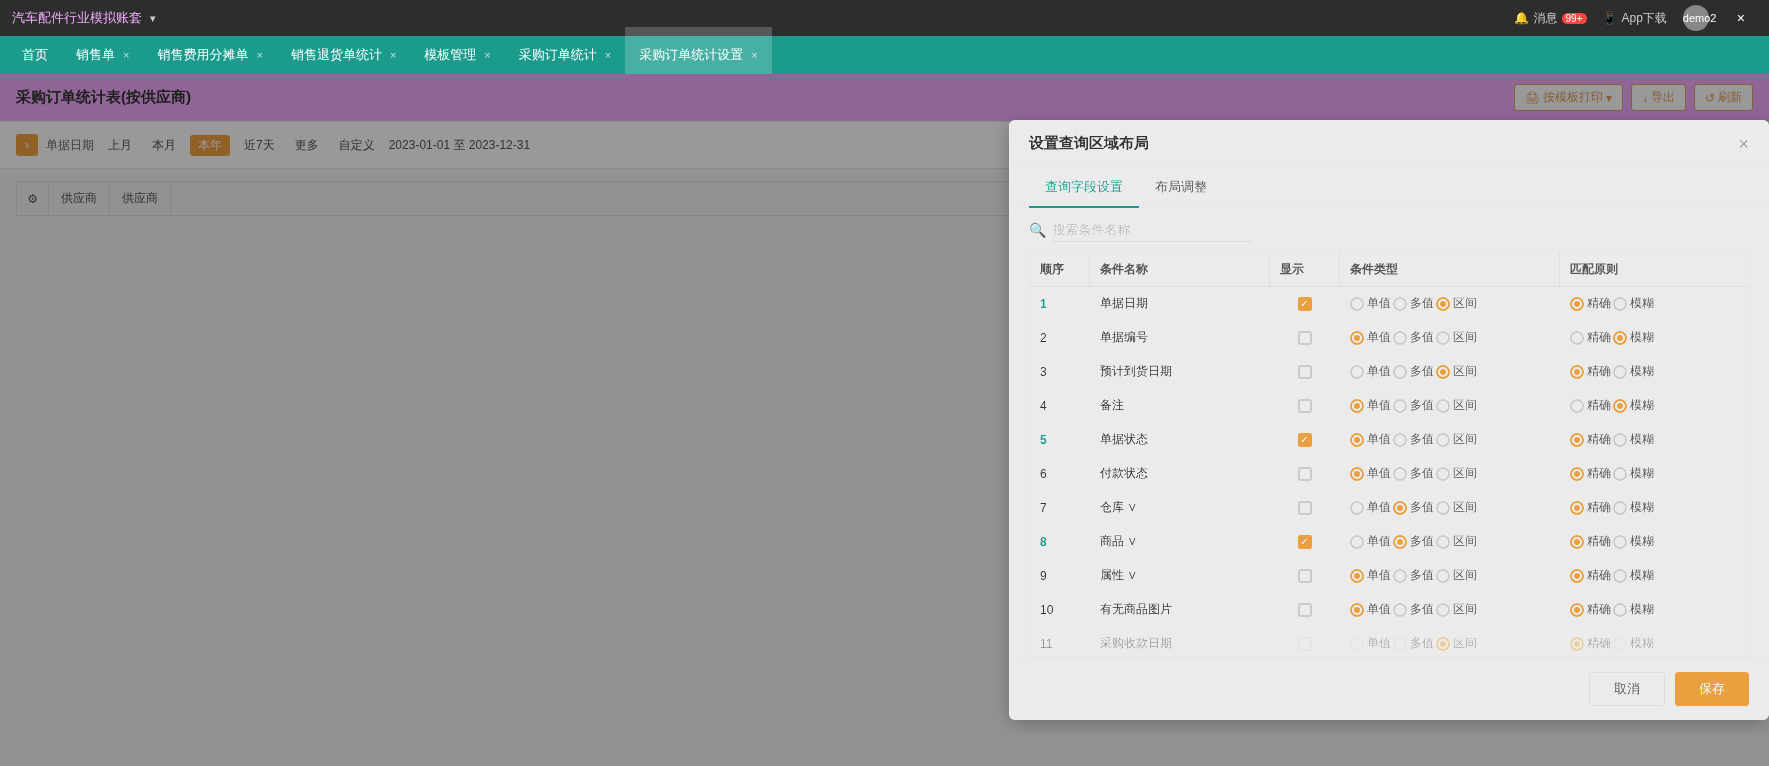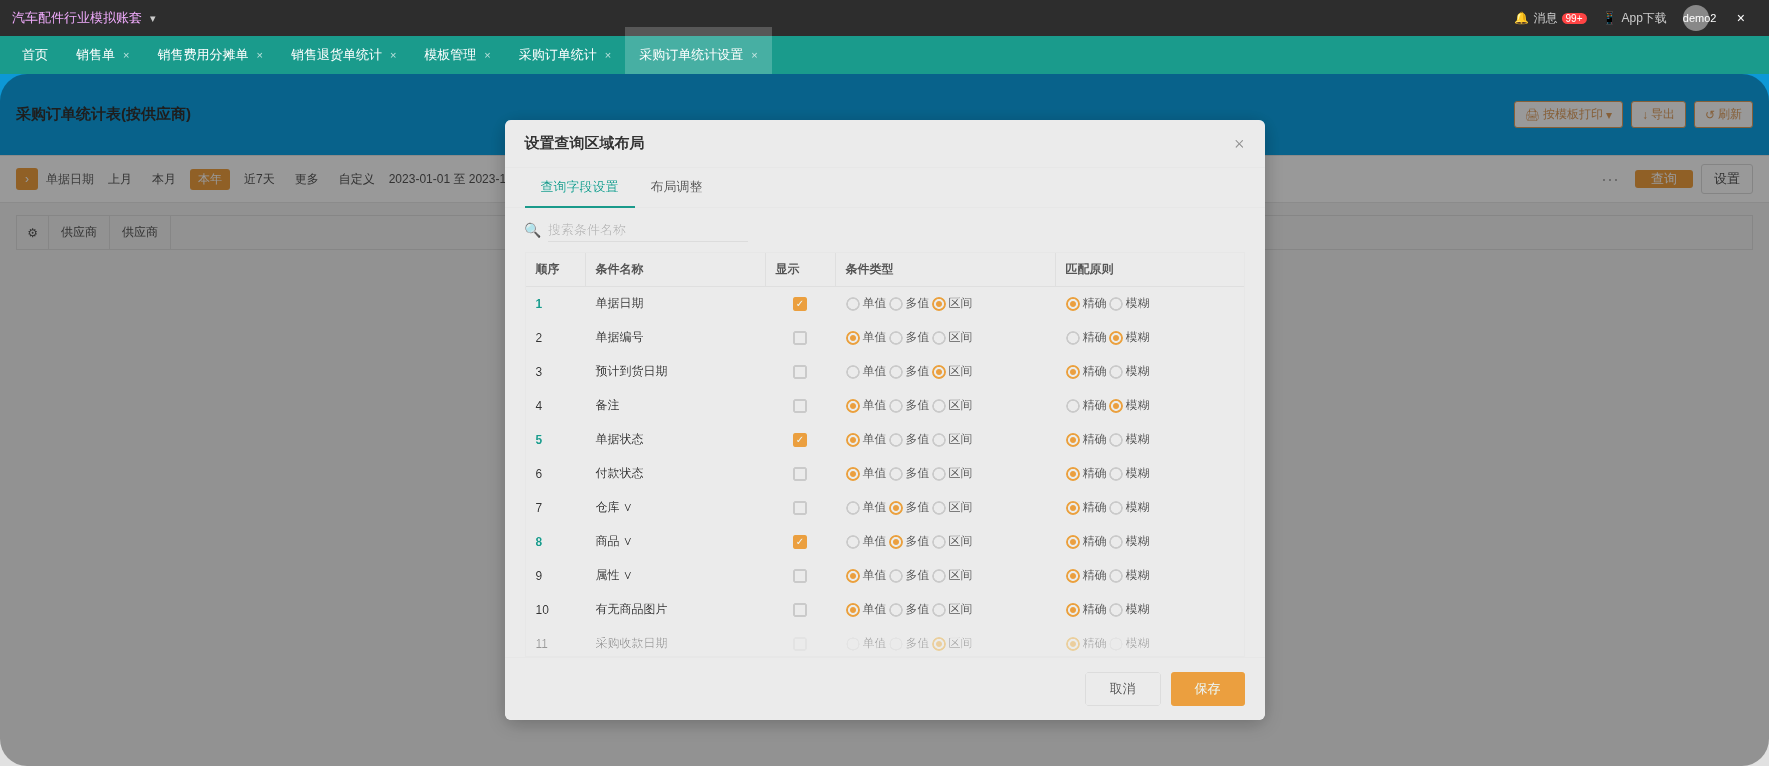"采购订单统计表(按供应商)" .page-header { background: #0ea5e9 -> #f0abfc; padding: 27px 16px -> 10px 16px }
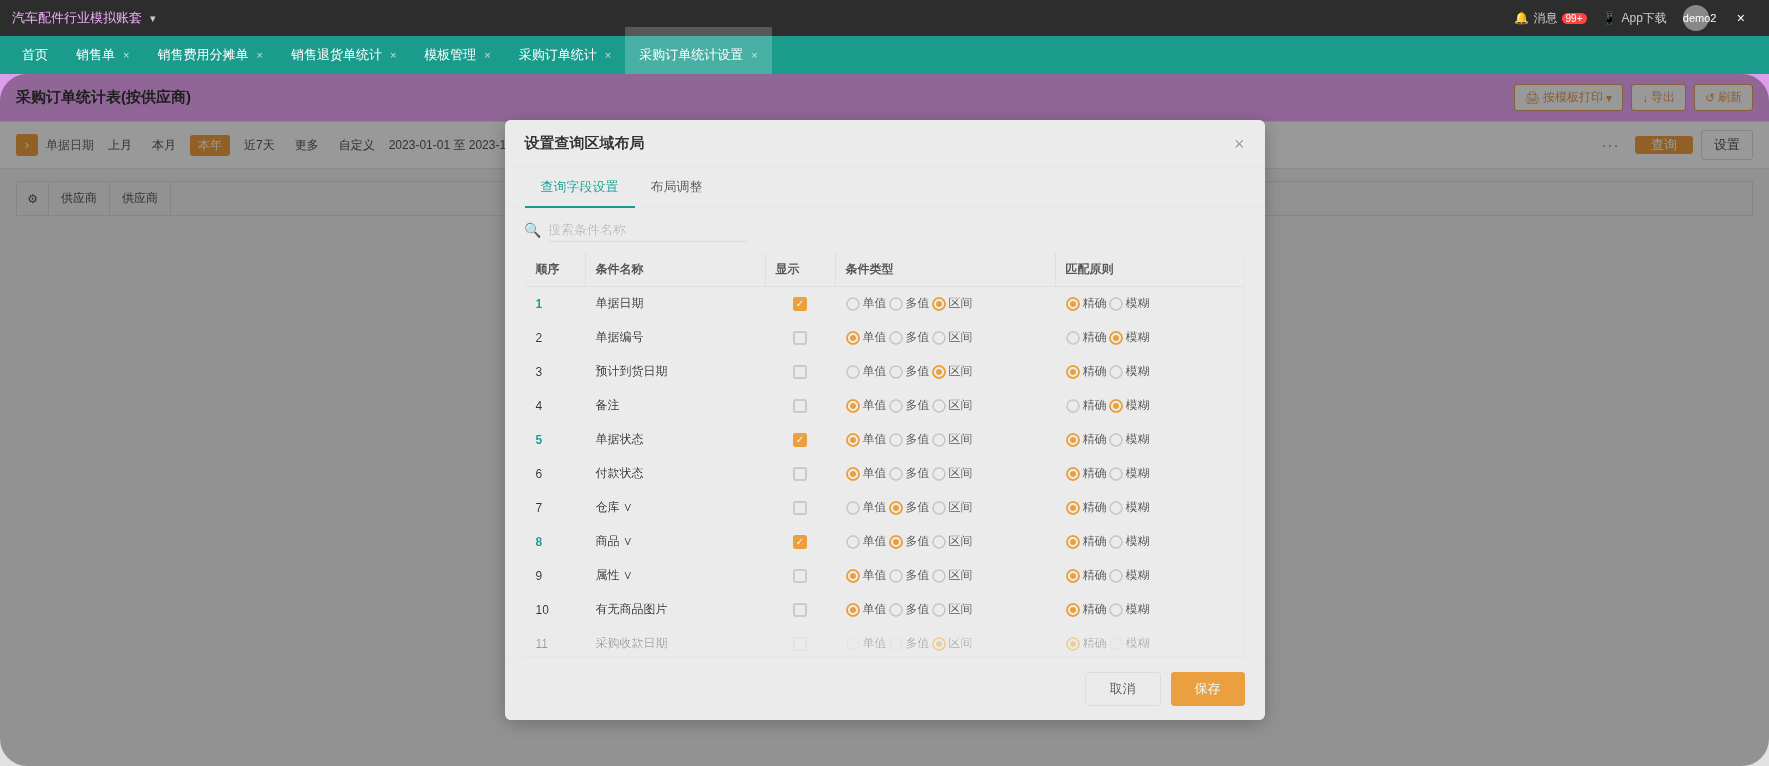"设置查询区域布局" .overlay { border-radius: 27px -> none; justify-content: center -> flex-end }
